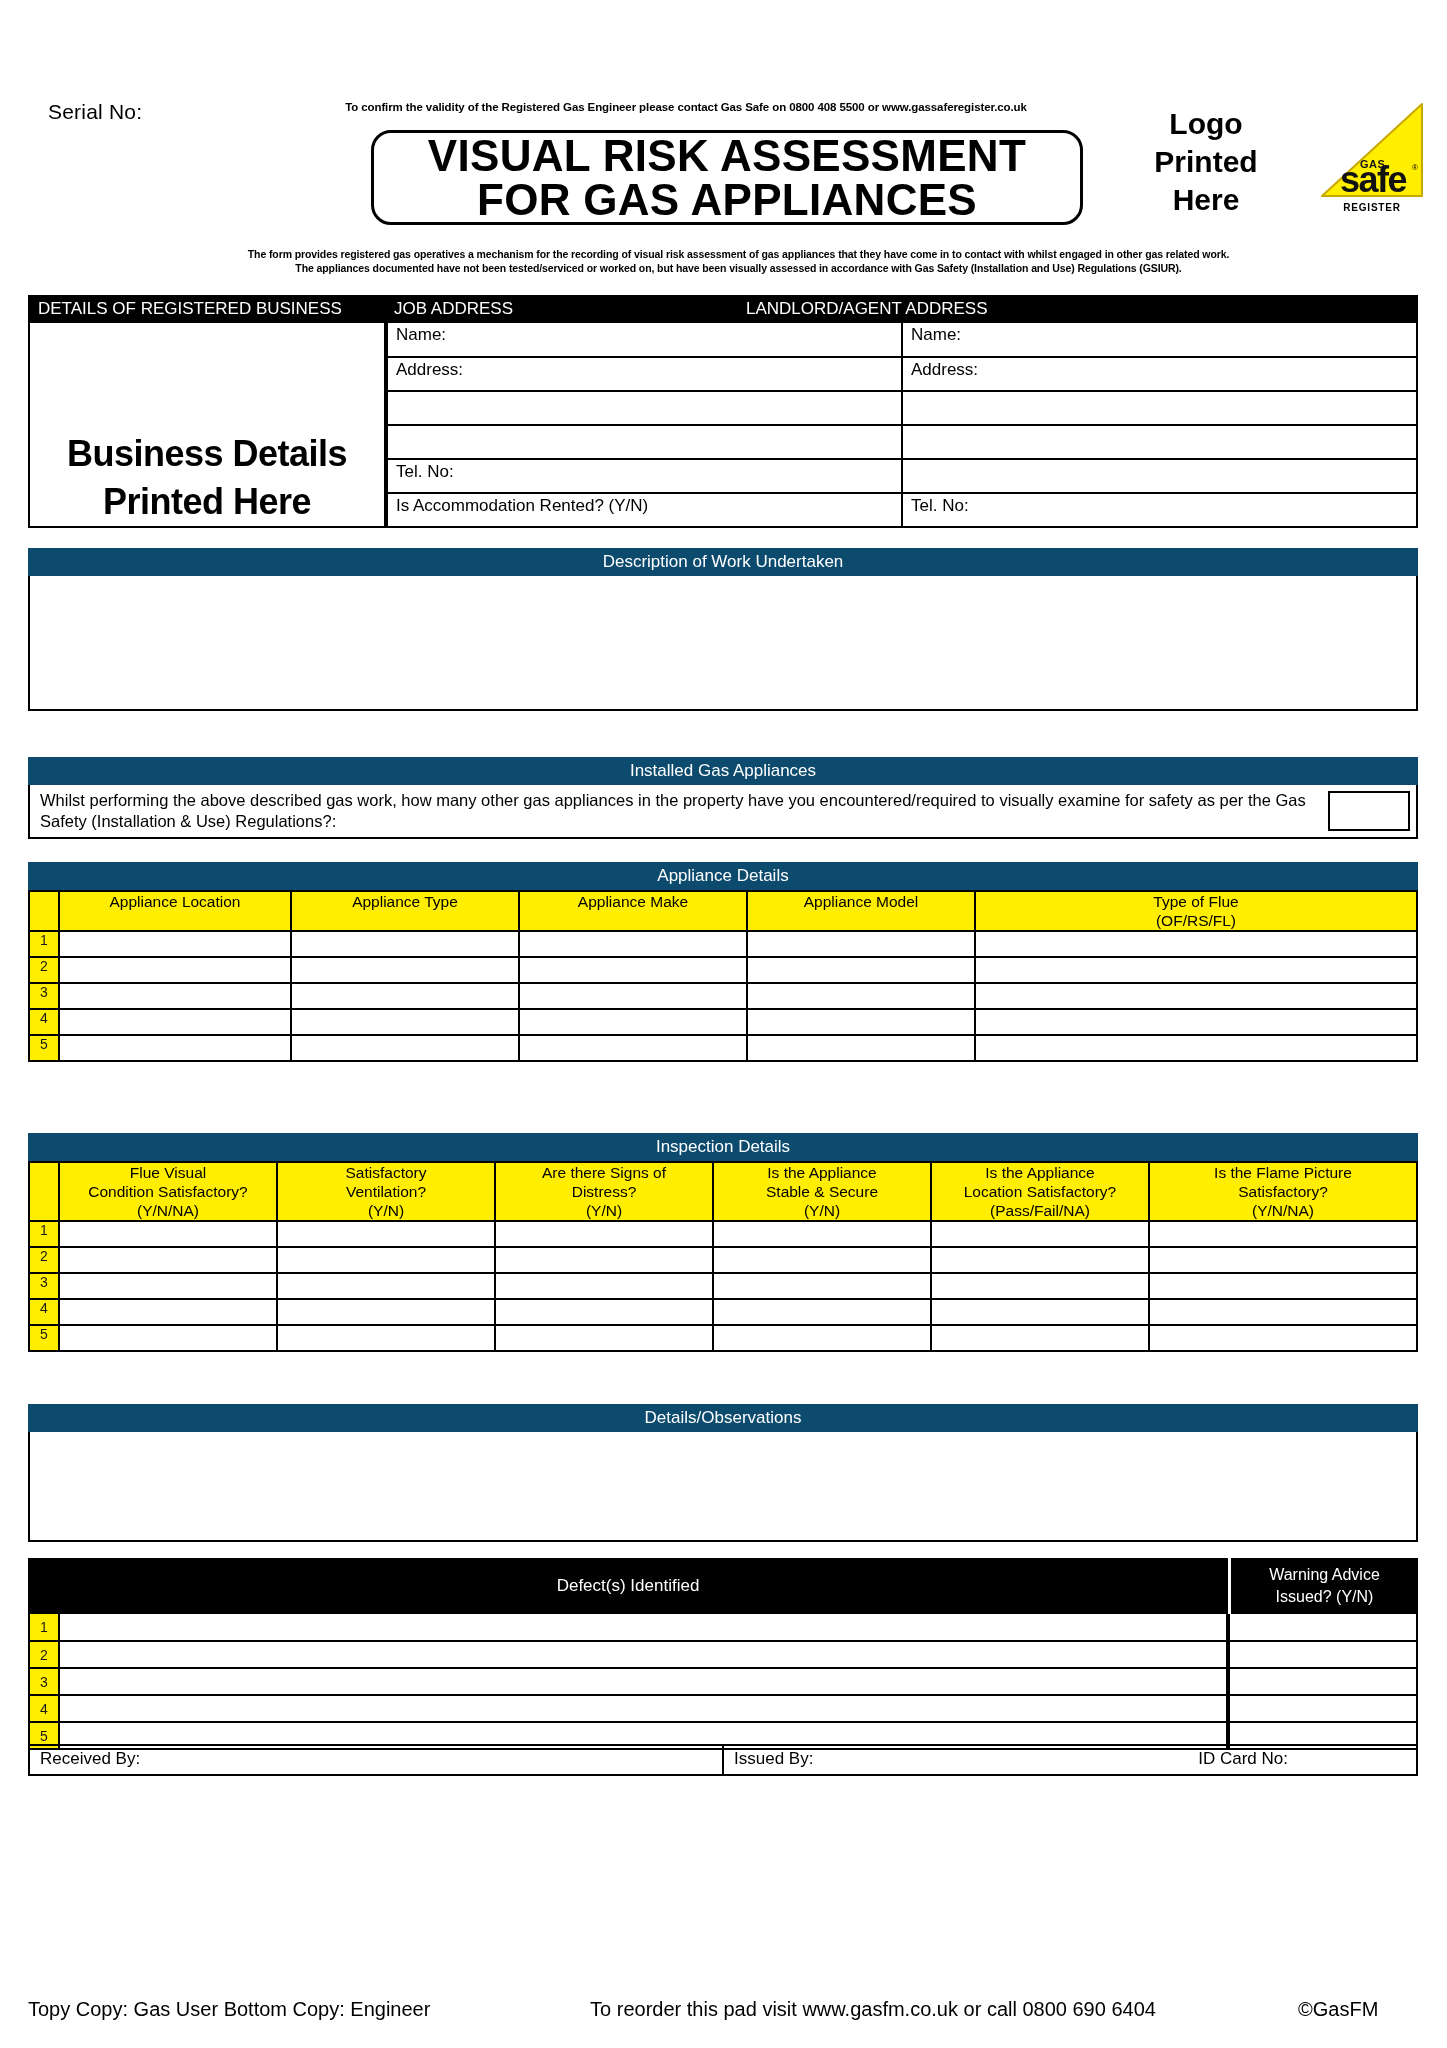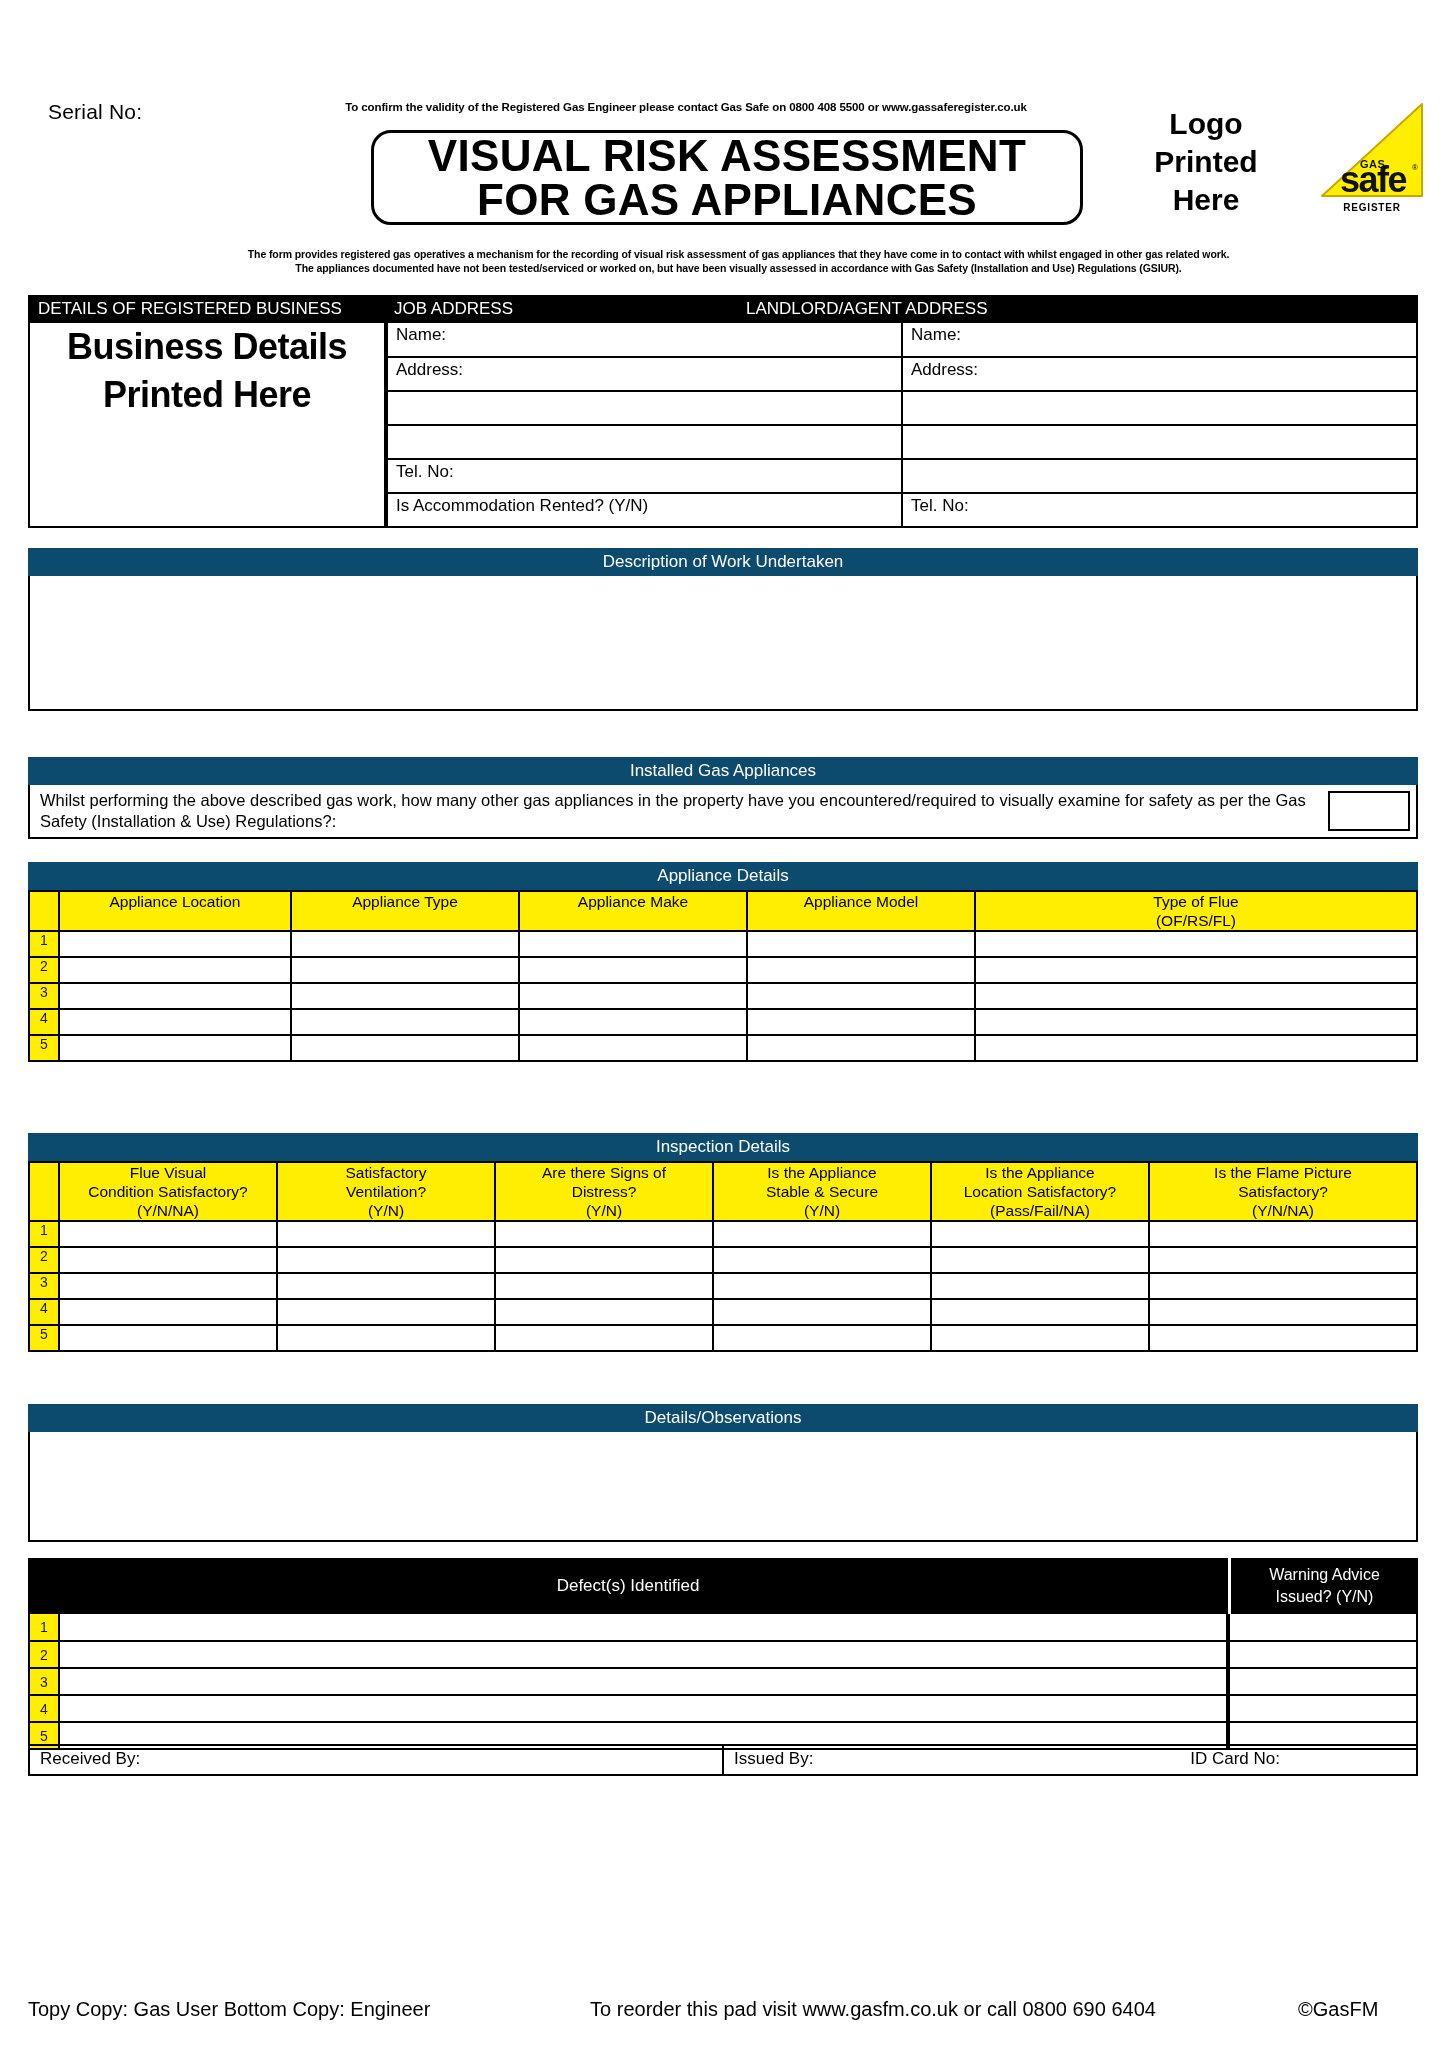"Business Details" .biz-cell { align-items: flex-start -> flex-end }
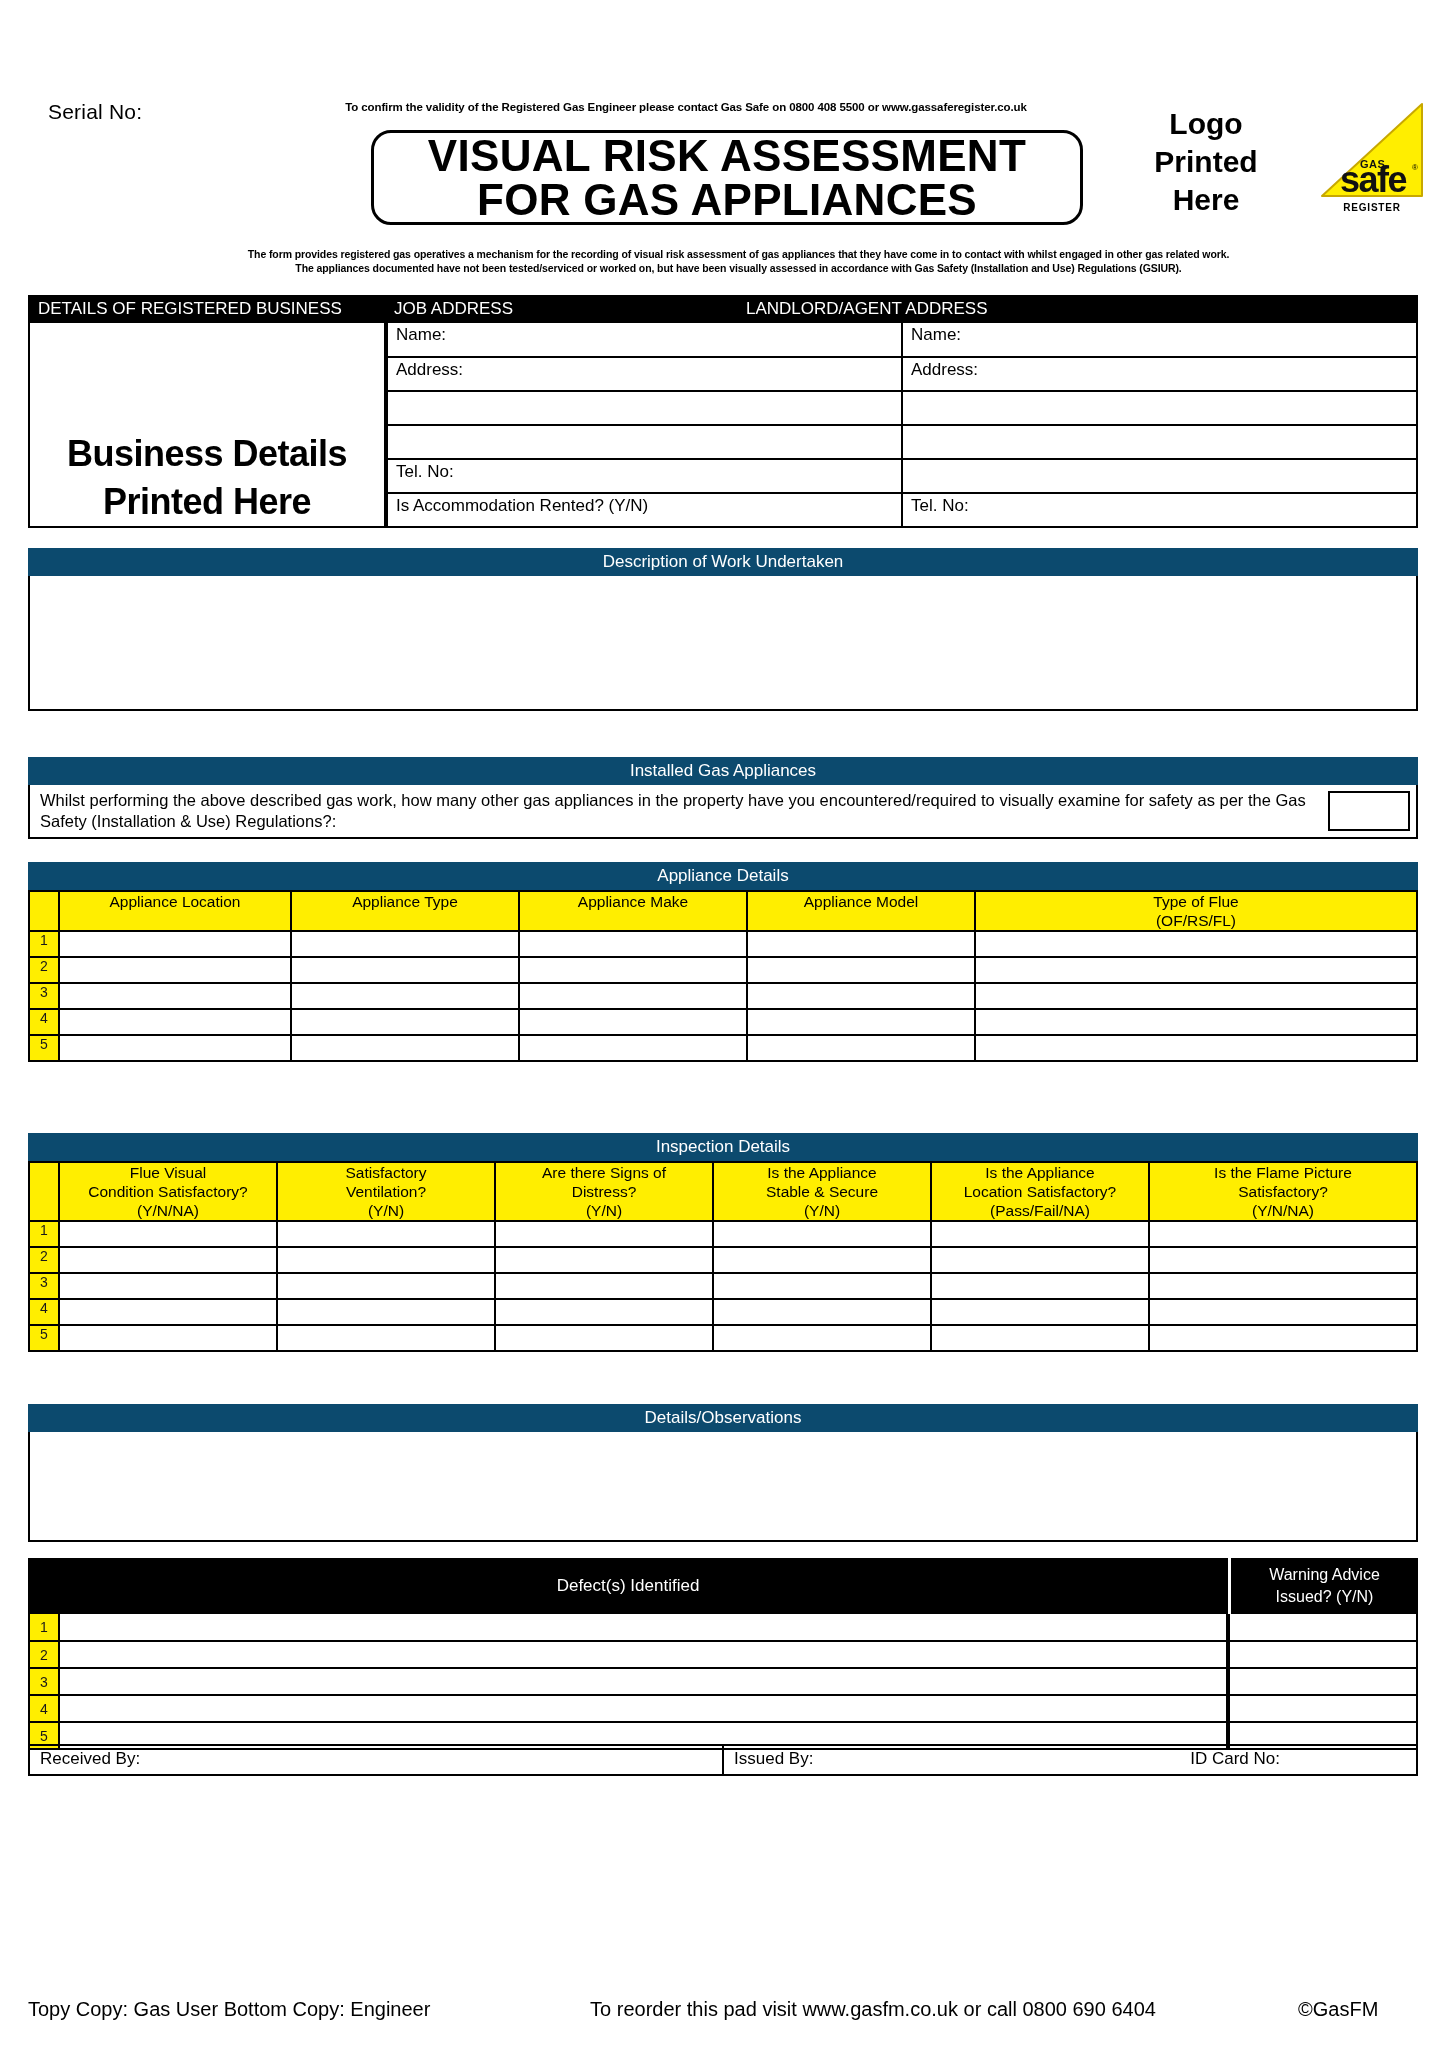"ID Card No:" .inline-right { right: 136px -> 128px }
